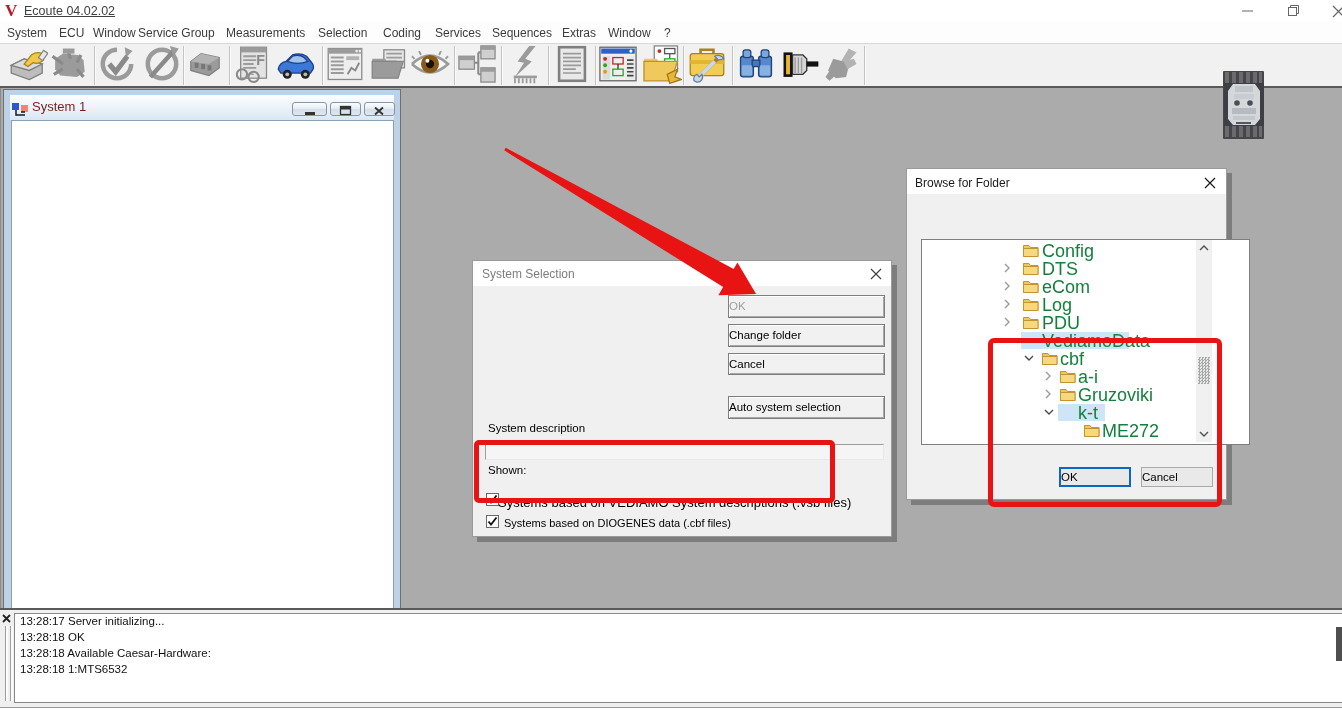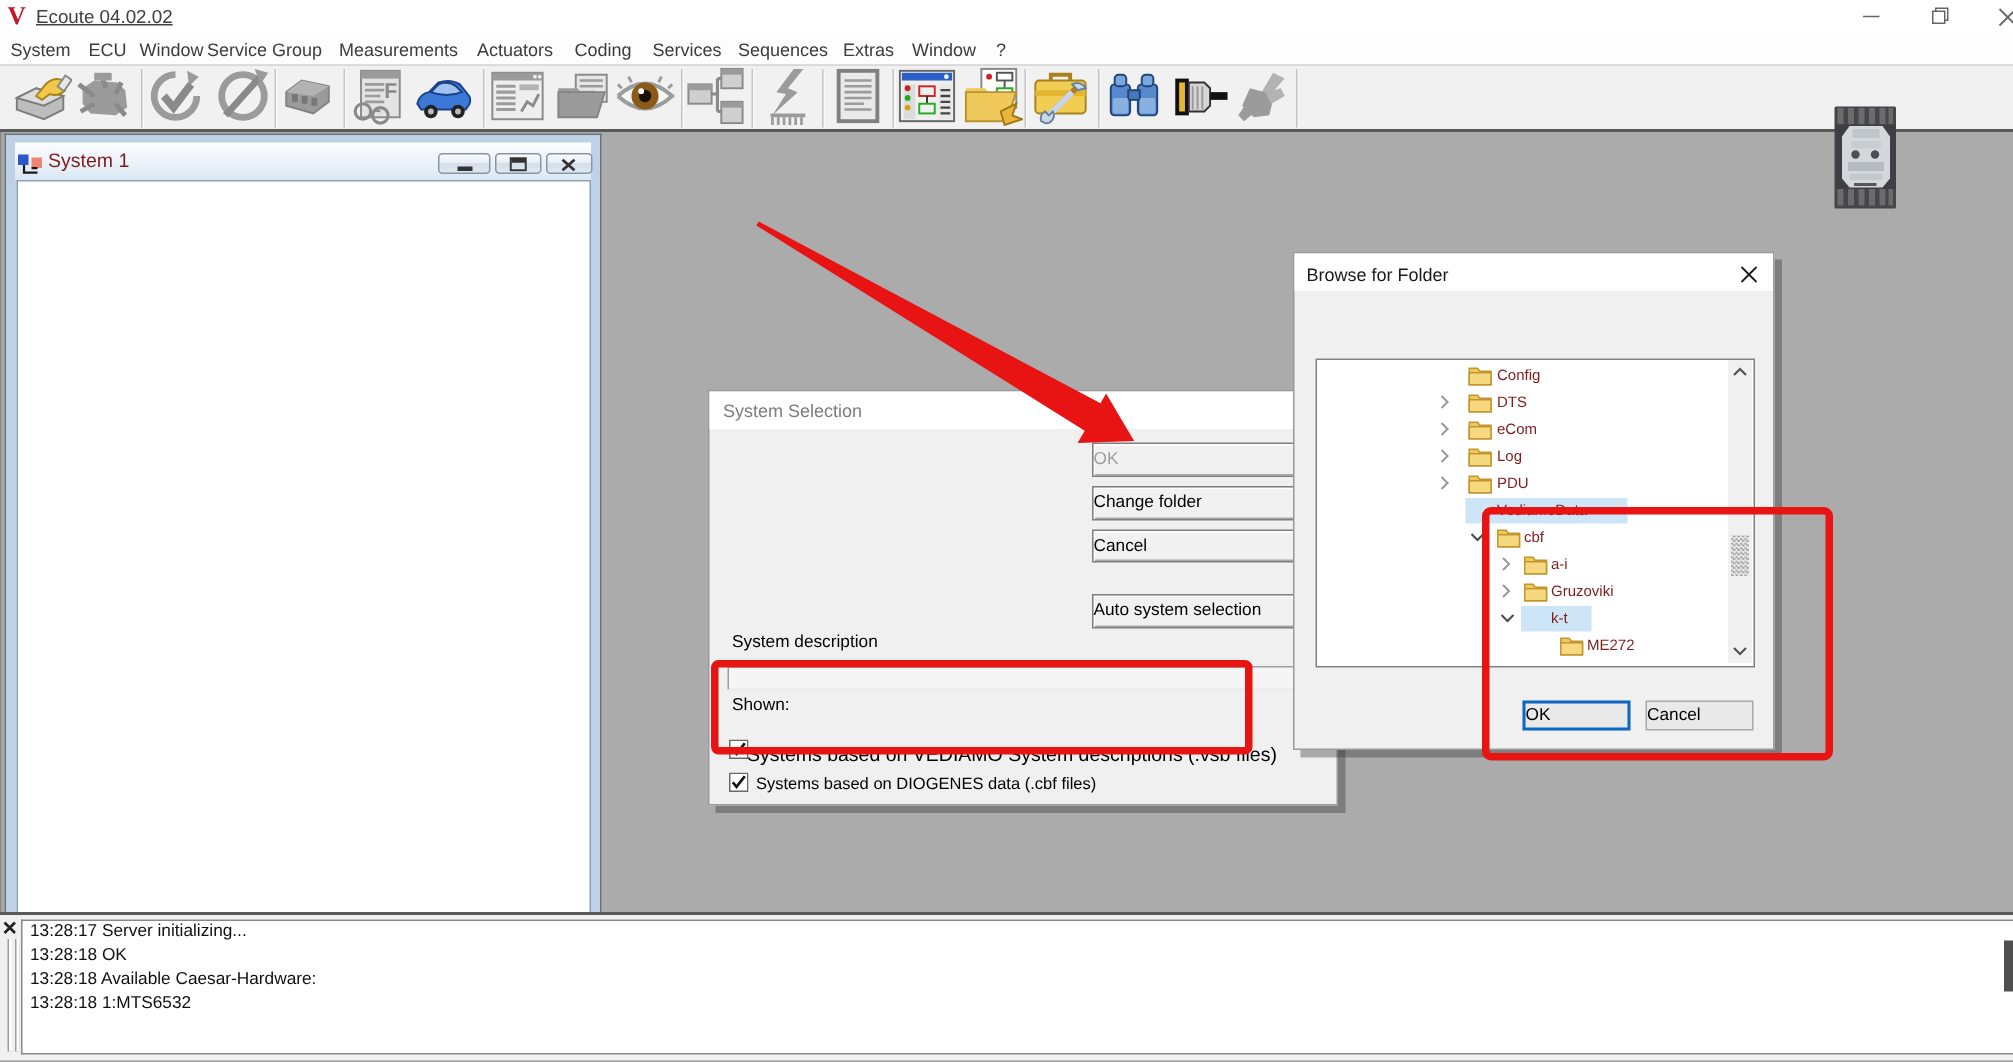"Actuators" span.mi { text: Actuators -> Selection }
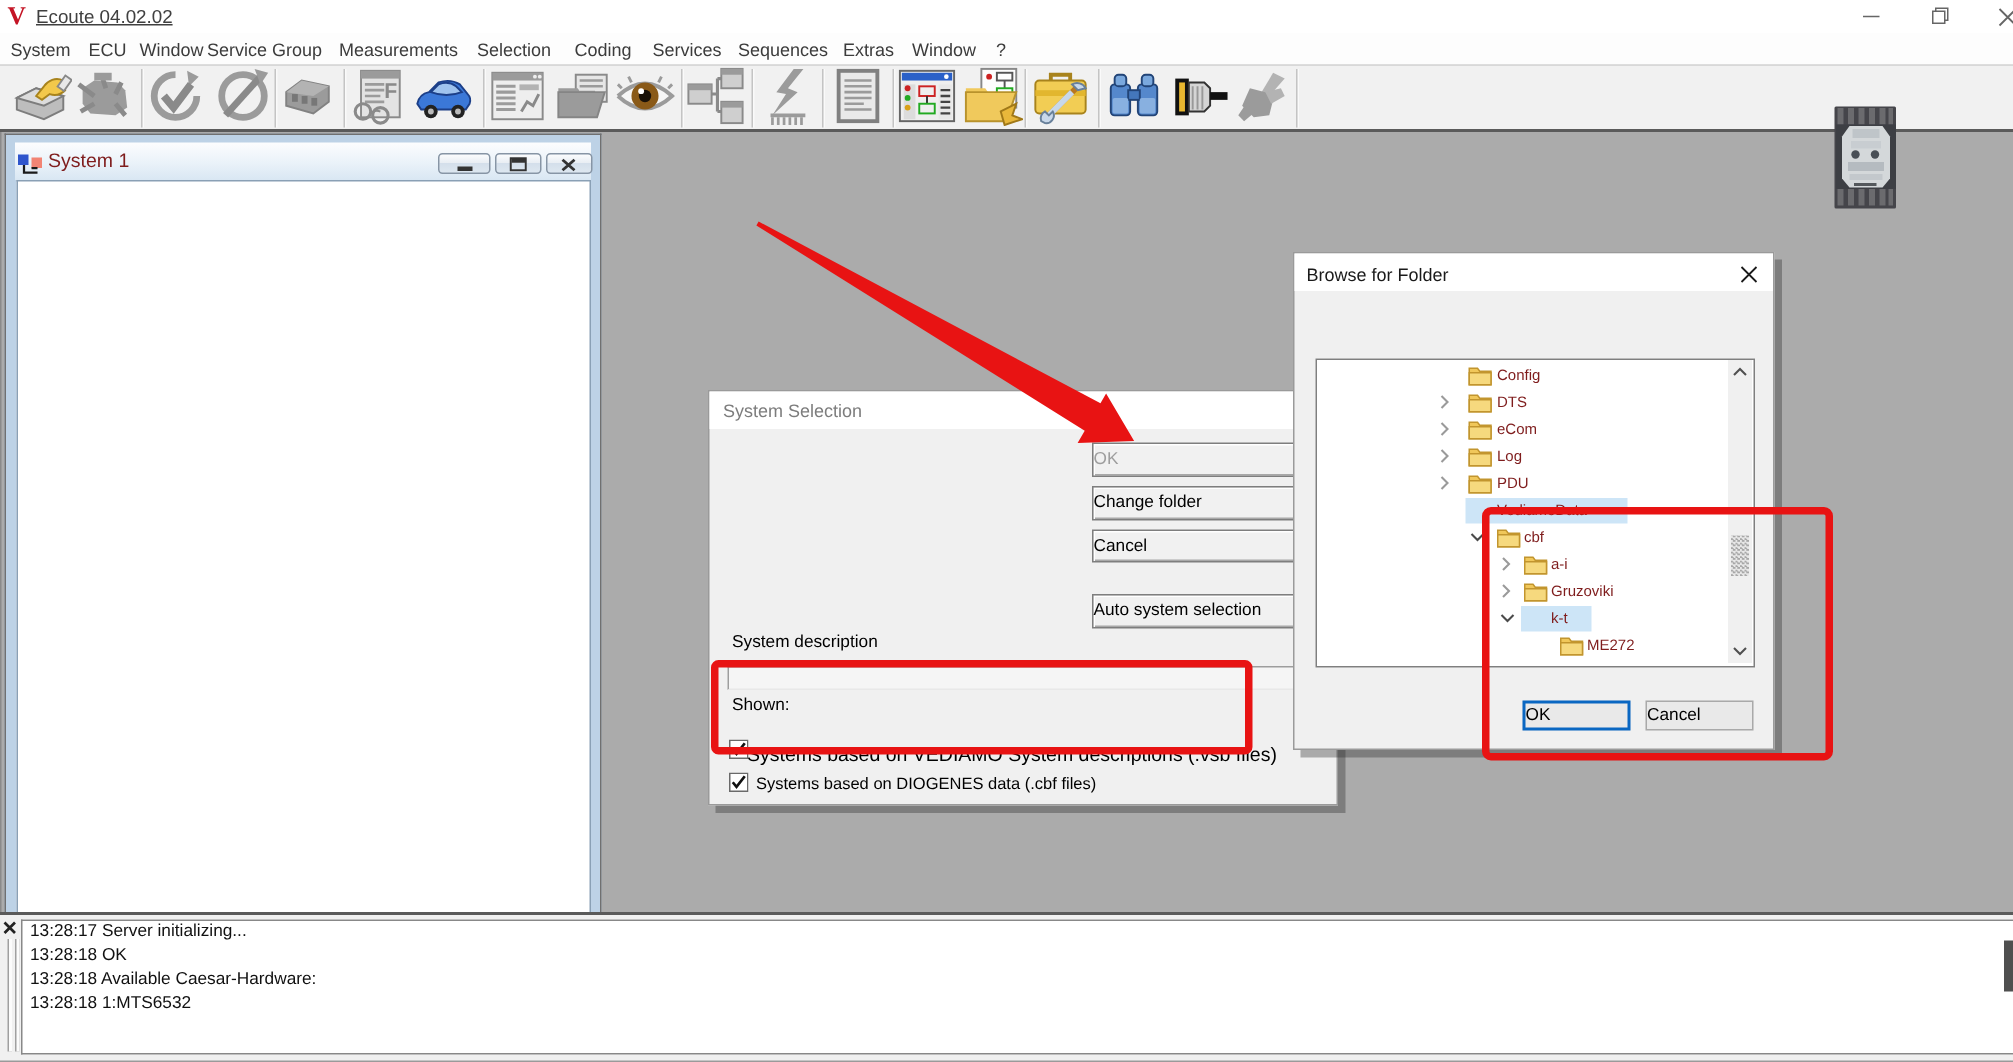"Browse for Folder" #dlg2 { left: 862px -> 906px }
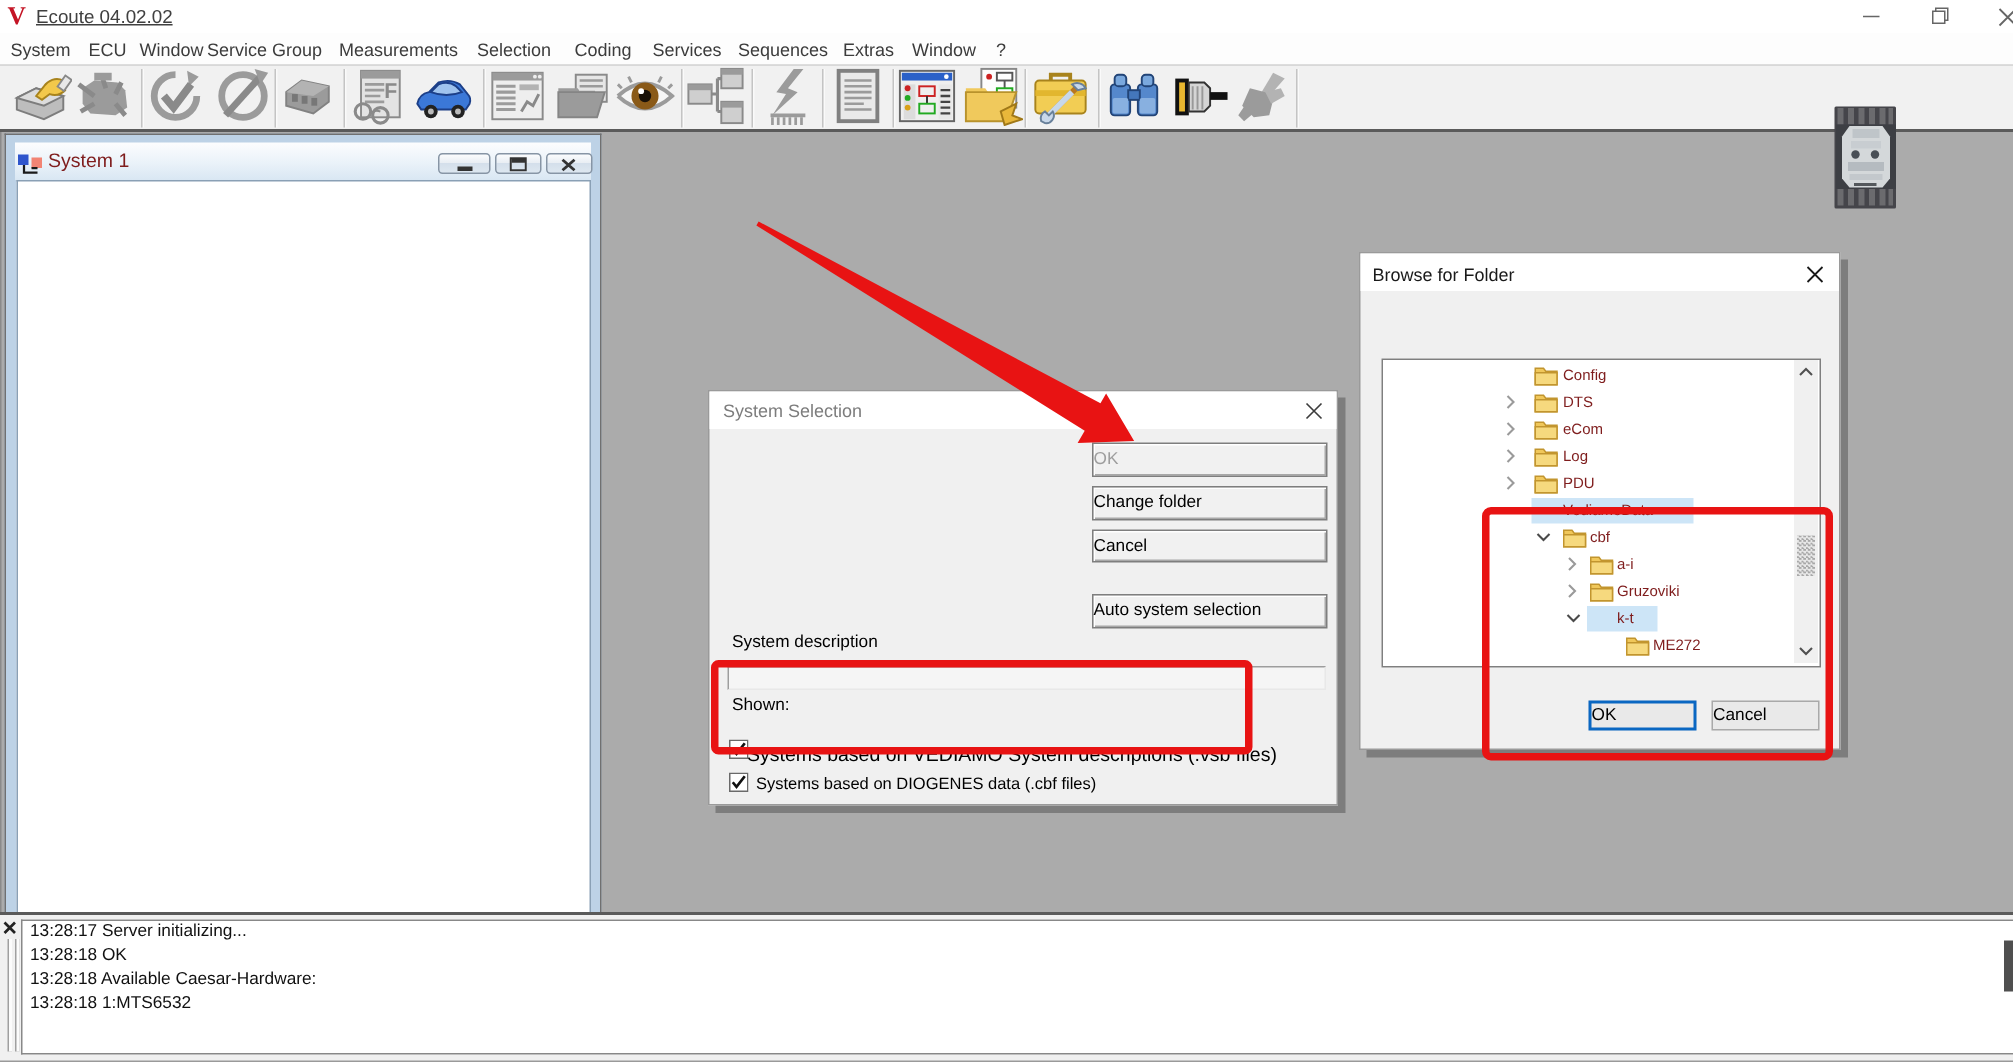"Config" #tree { color: #7f1d1d -> #15803d; font-size: 10px -> 18px; padding-left: none -> 36px }
